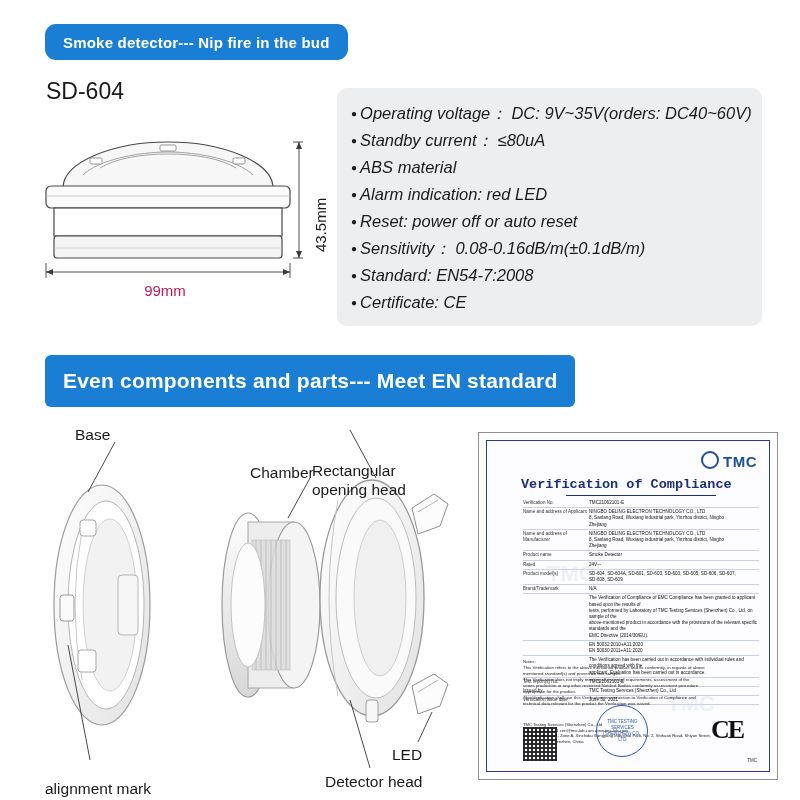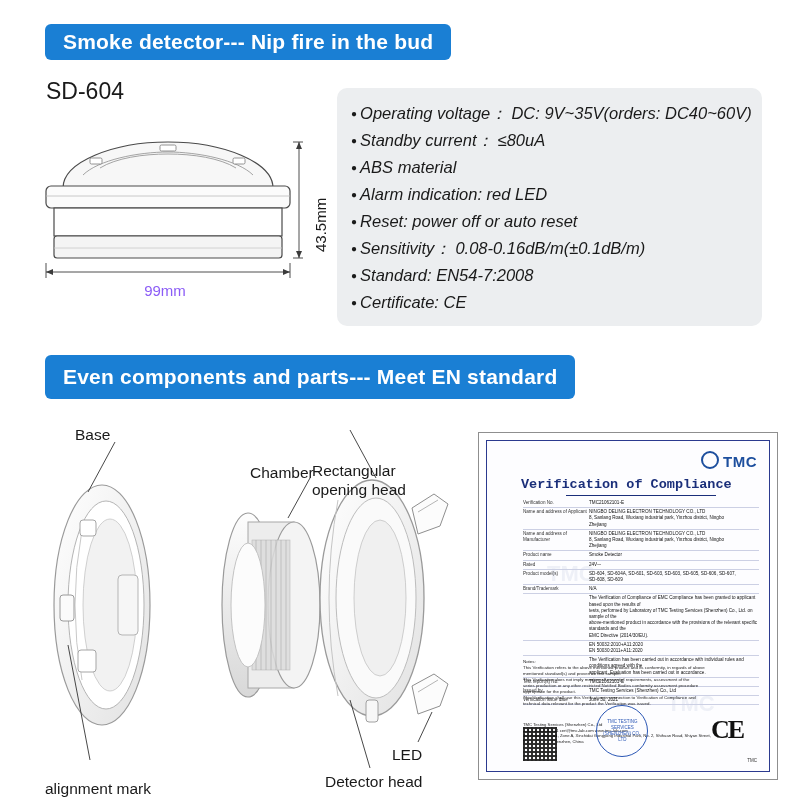"Smoke detector--- Nip fire in" #banner-1 { border-radius: none -> 11px; font-size: 21px -> 15px }
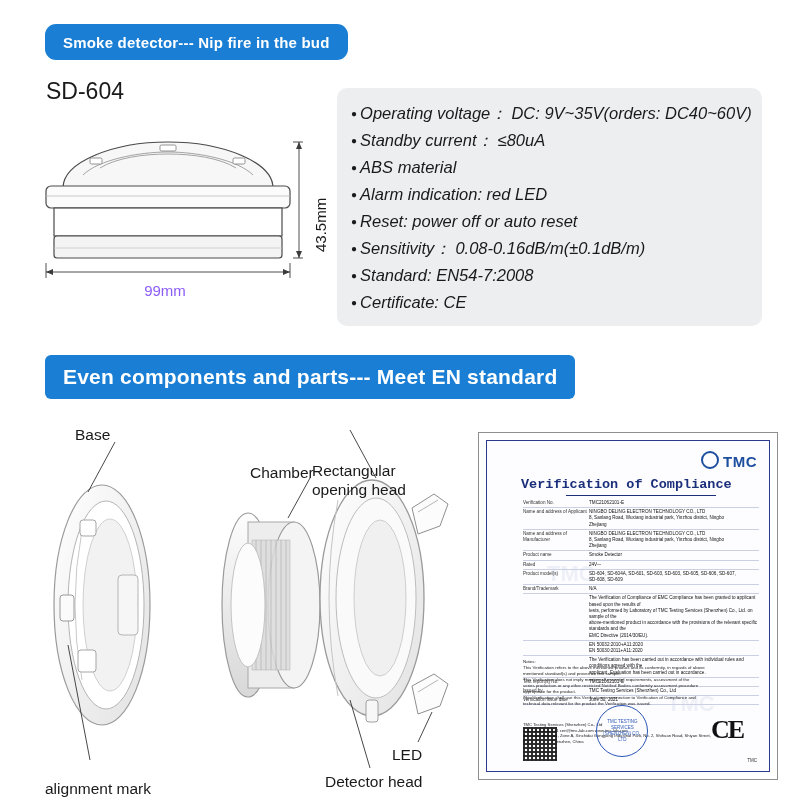"99mm" #dim-width { color: #8b5cf6 -> #be185d }
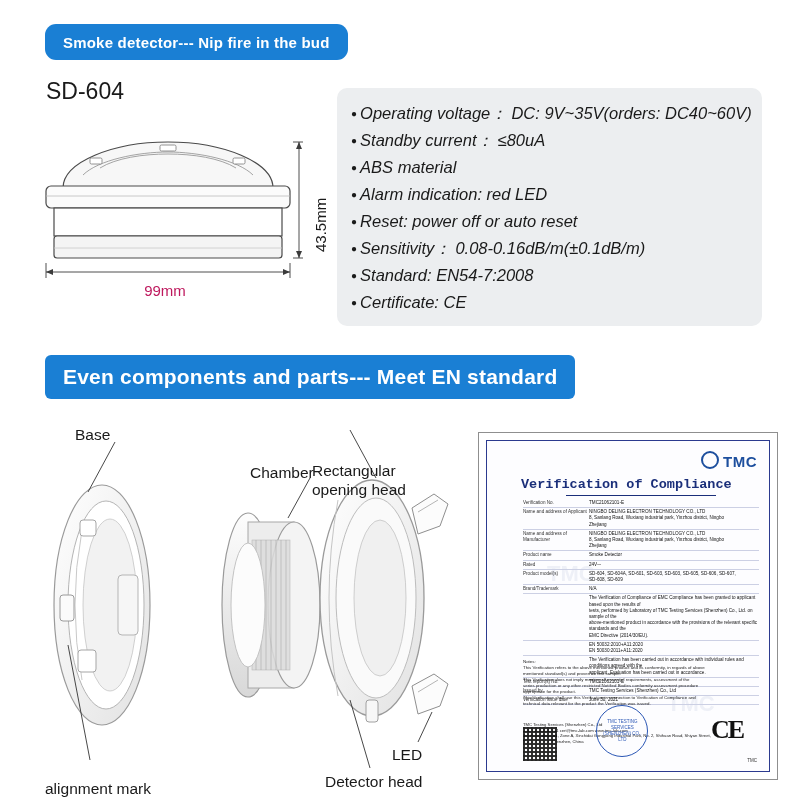"Even components and parts--- Meet" #banner-2 { height: 44px -> 52px }
